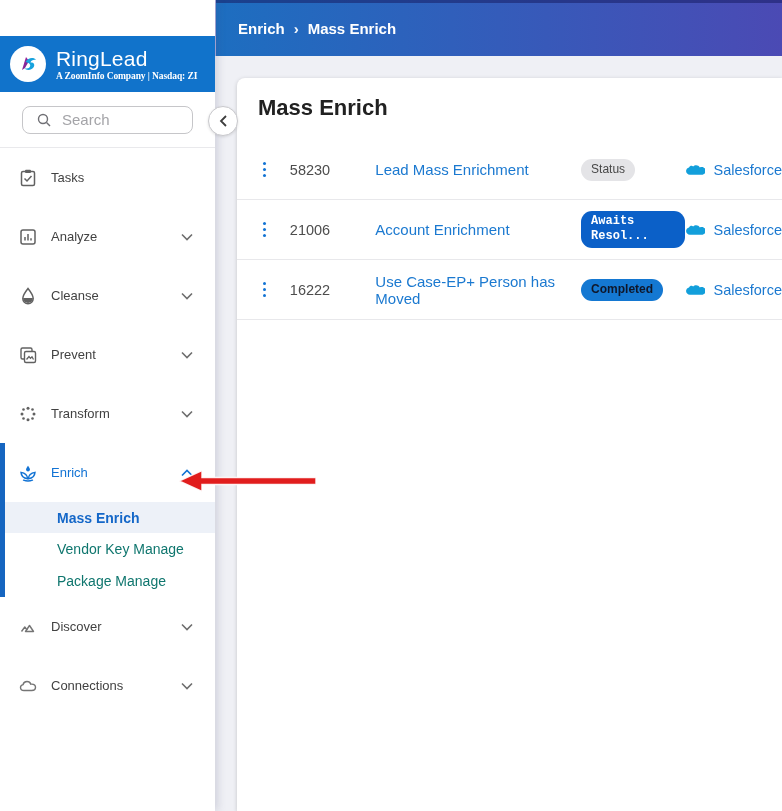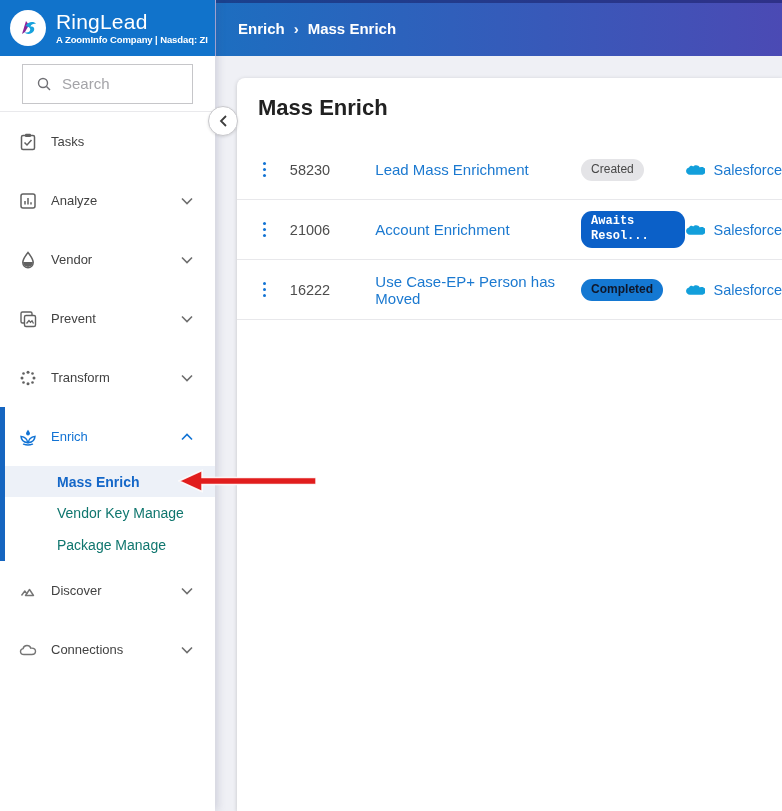"RingLead" .sidebar-header { margin-top: none -> 36px }
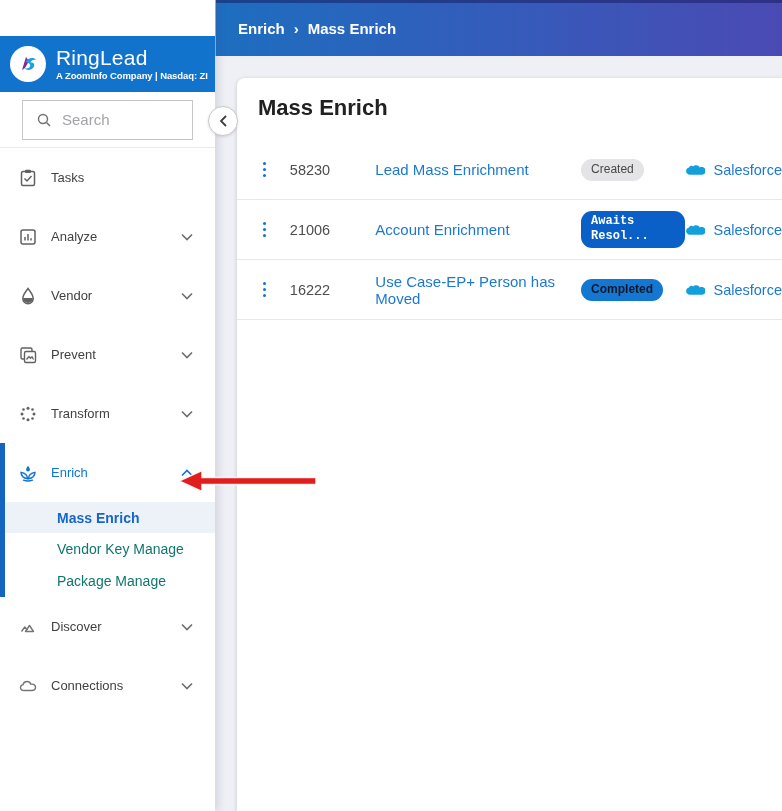"A ZoomInfo Company | Nasdaq:" .brand-tagline { font-family: none -> Liberation Serif, serif }
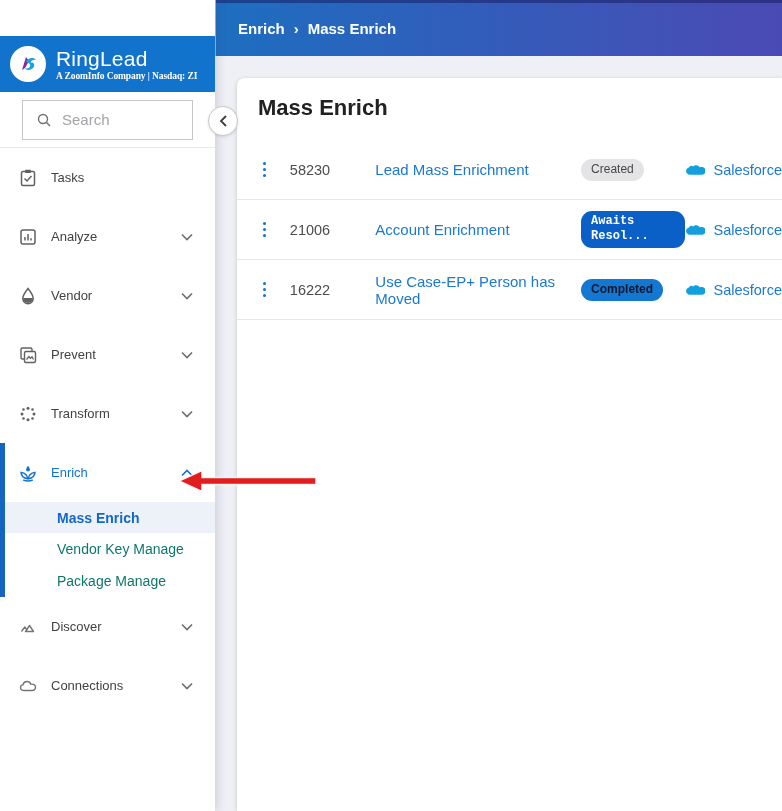"Search" .search-box { border-radius: 0 -> 8px; height: 40px -> 28px }
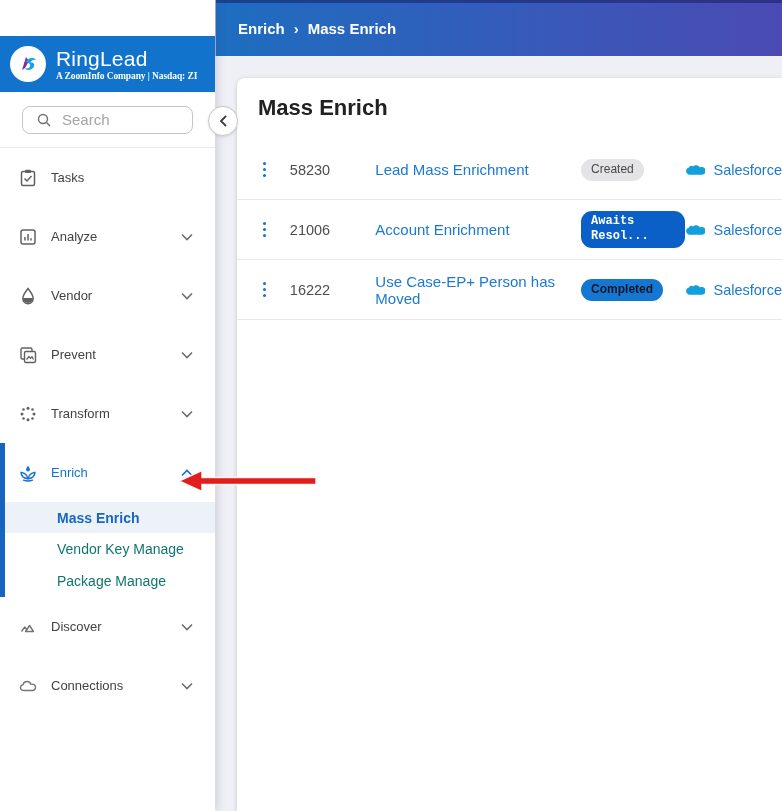"Created" span.badge { text: Created -> Status }
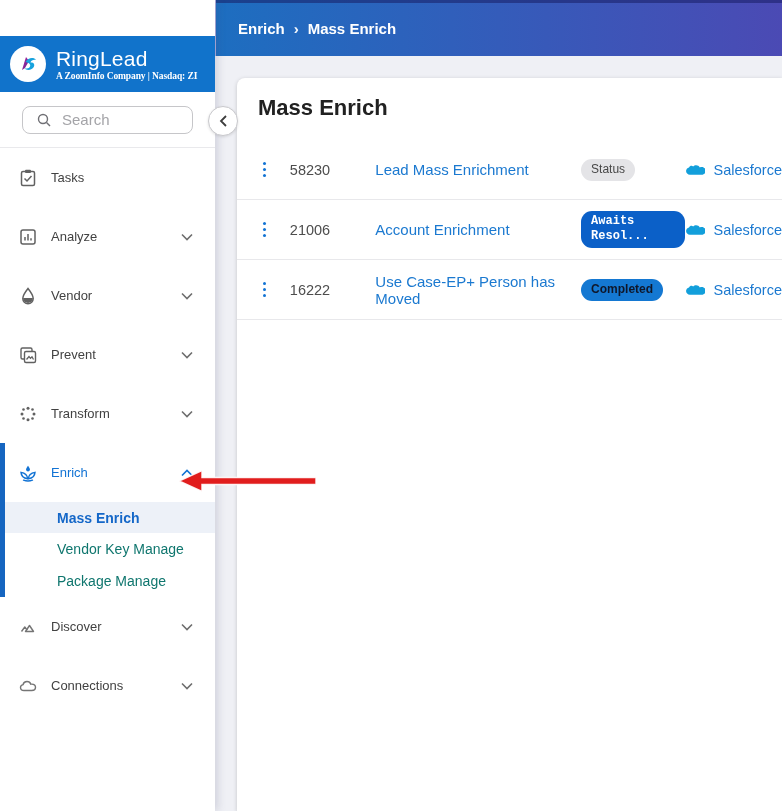"Vendor" span.nav-label { text: Vendor -> Cleanse }
